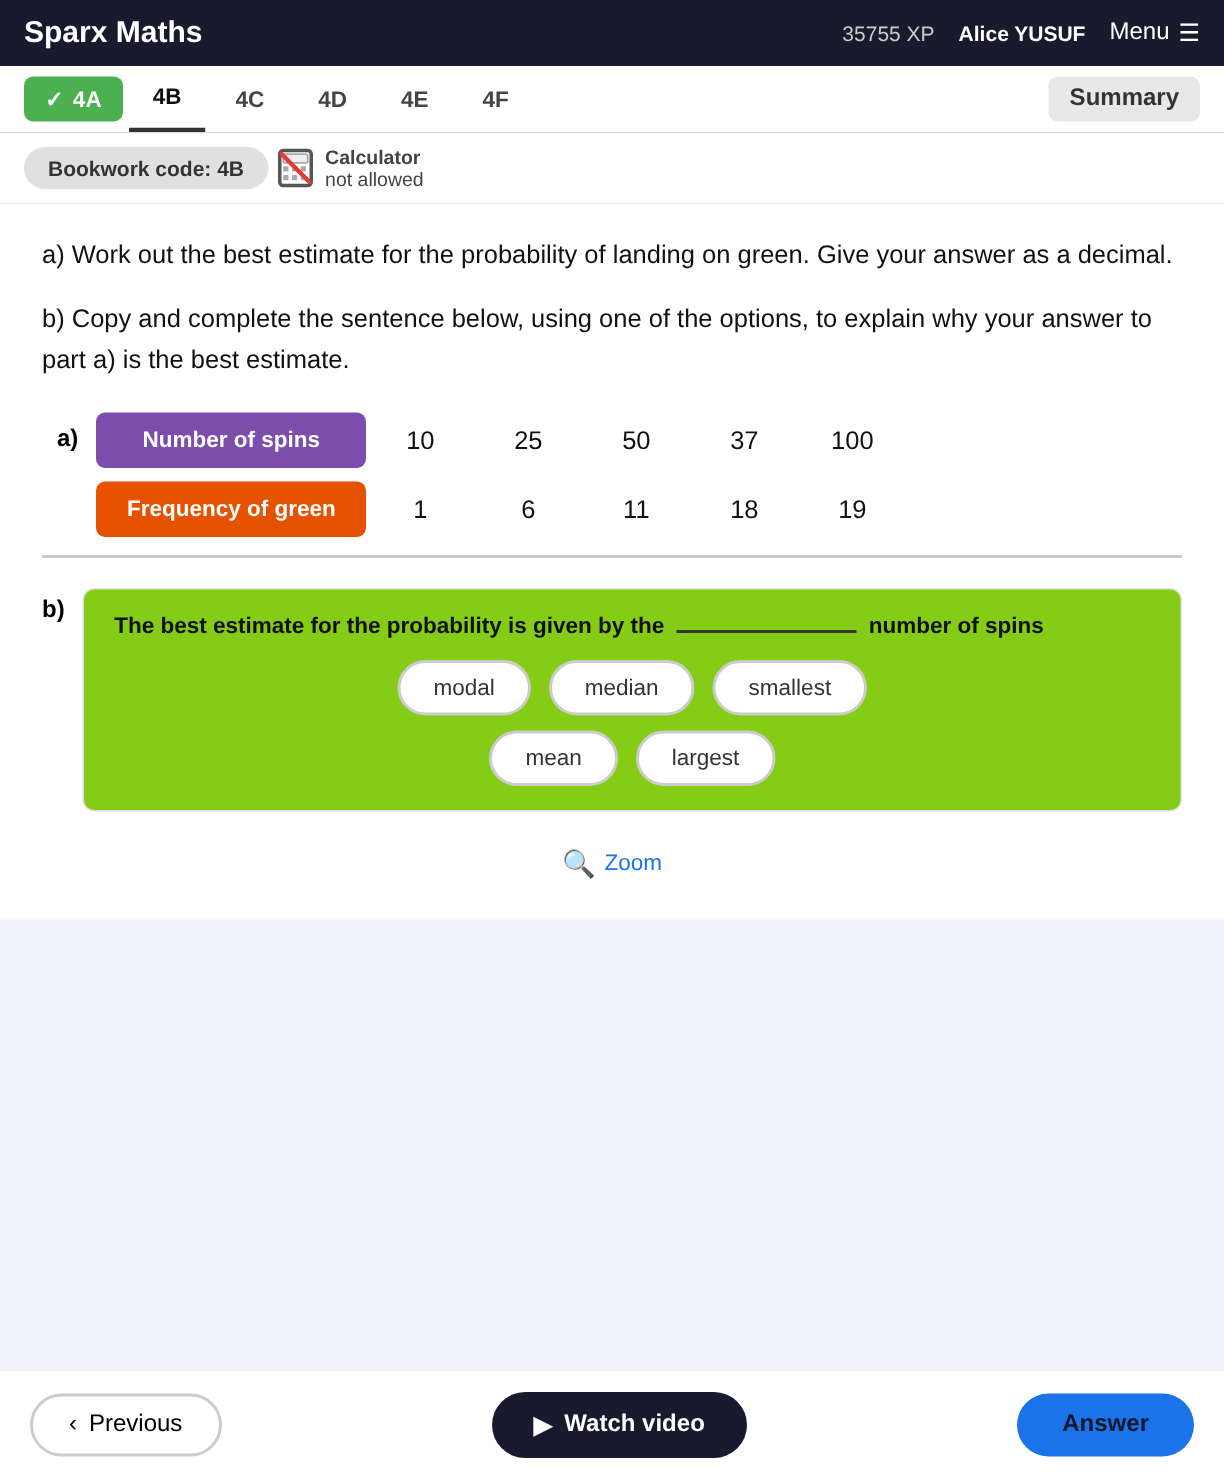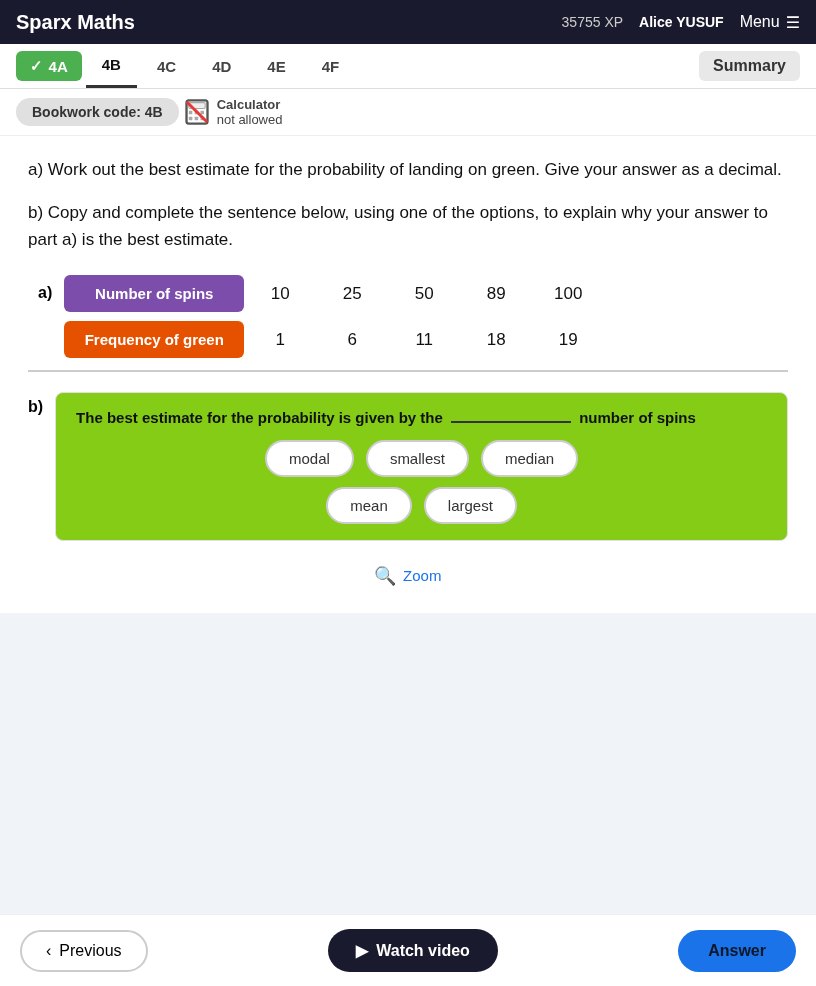"89" span.cell { text: 89 -> 37 }
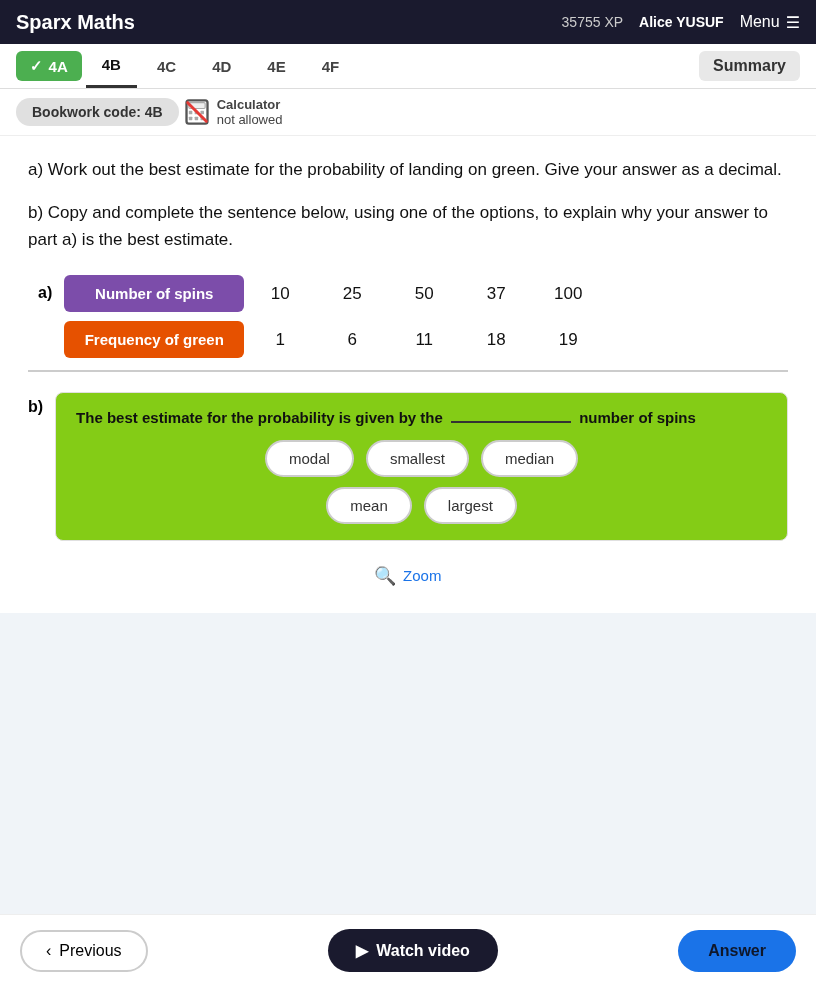"smallest" button.option-btn { order: before "median" -> after "median" }
